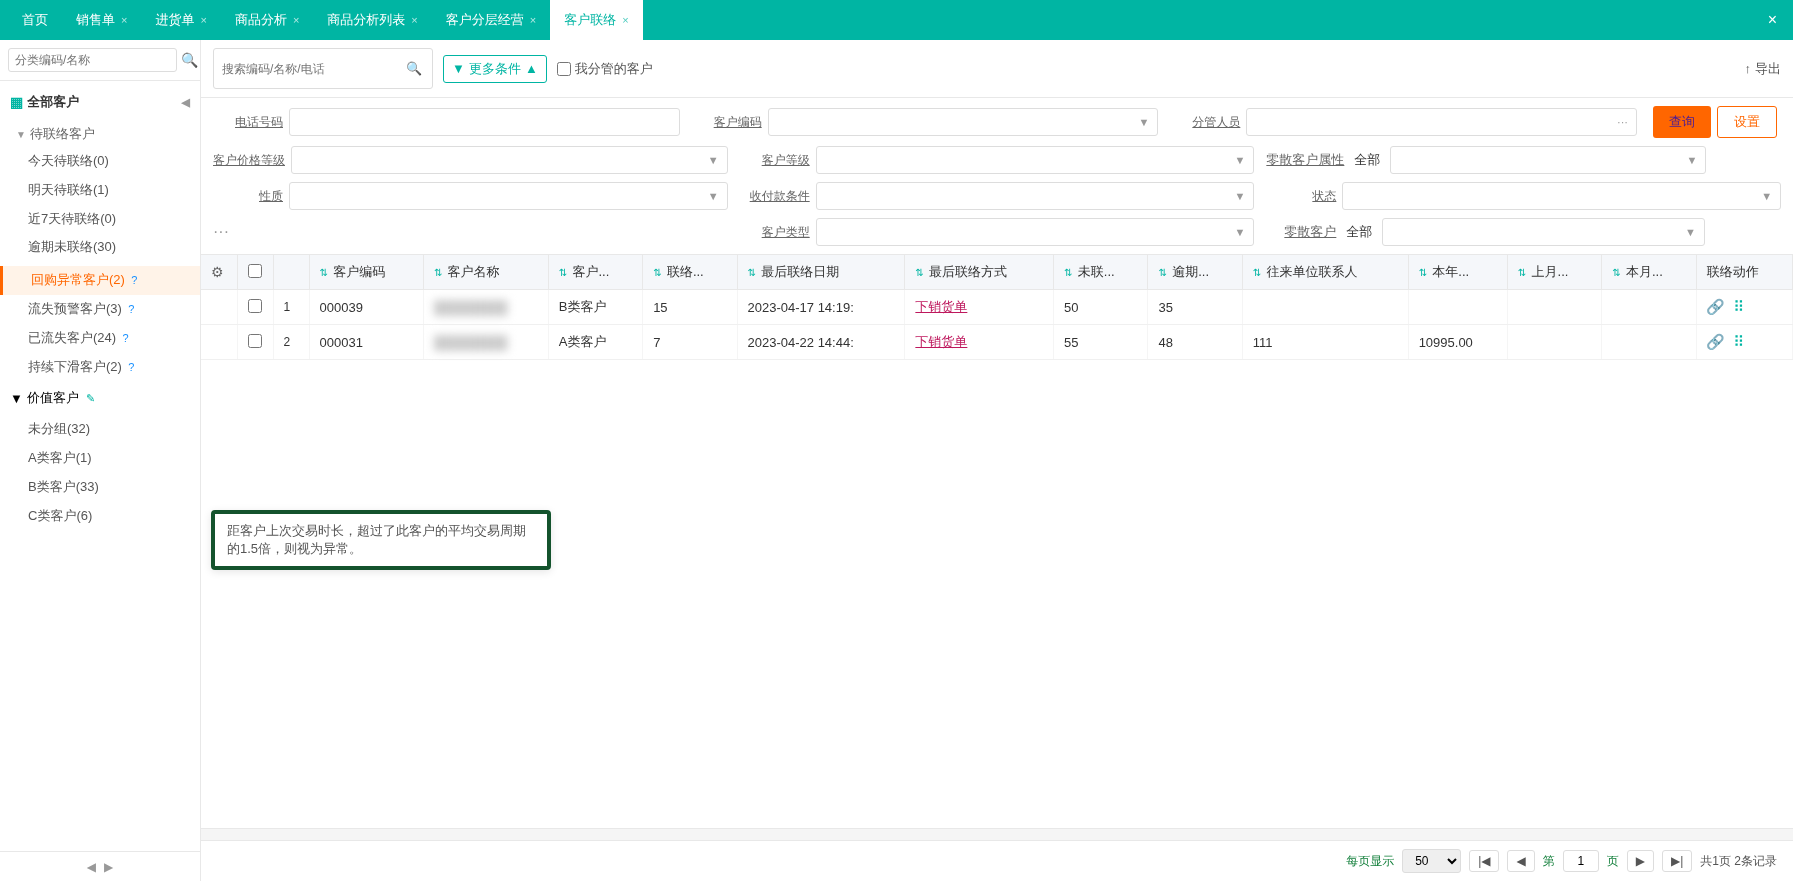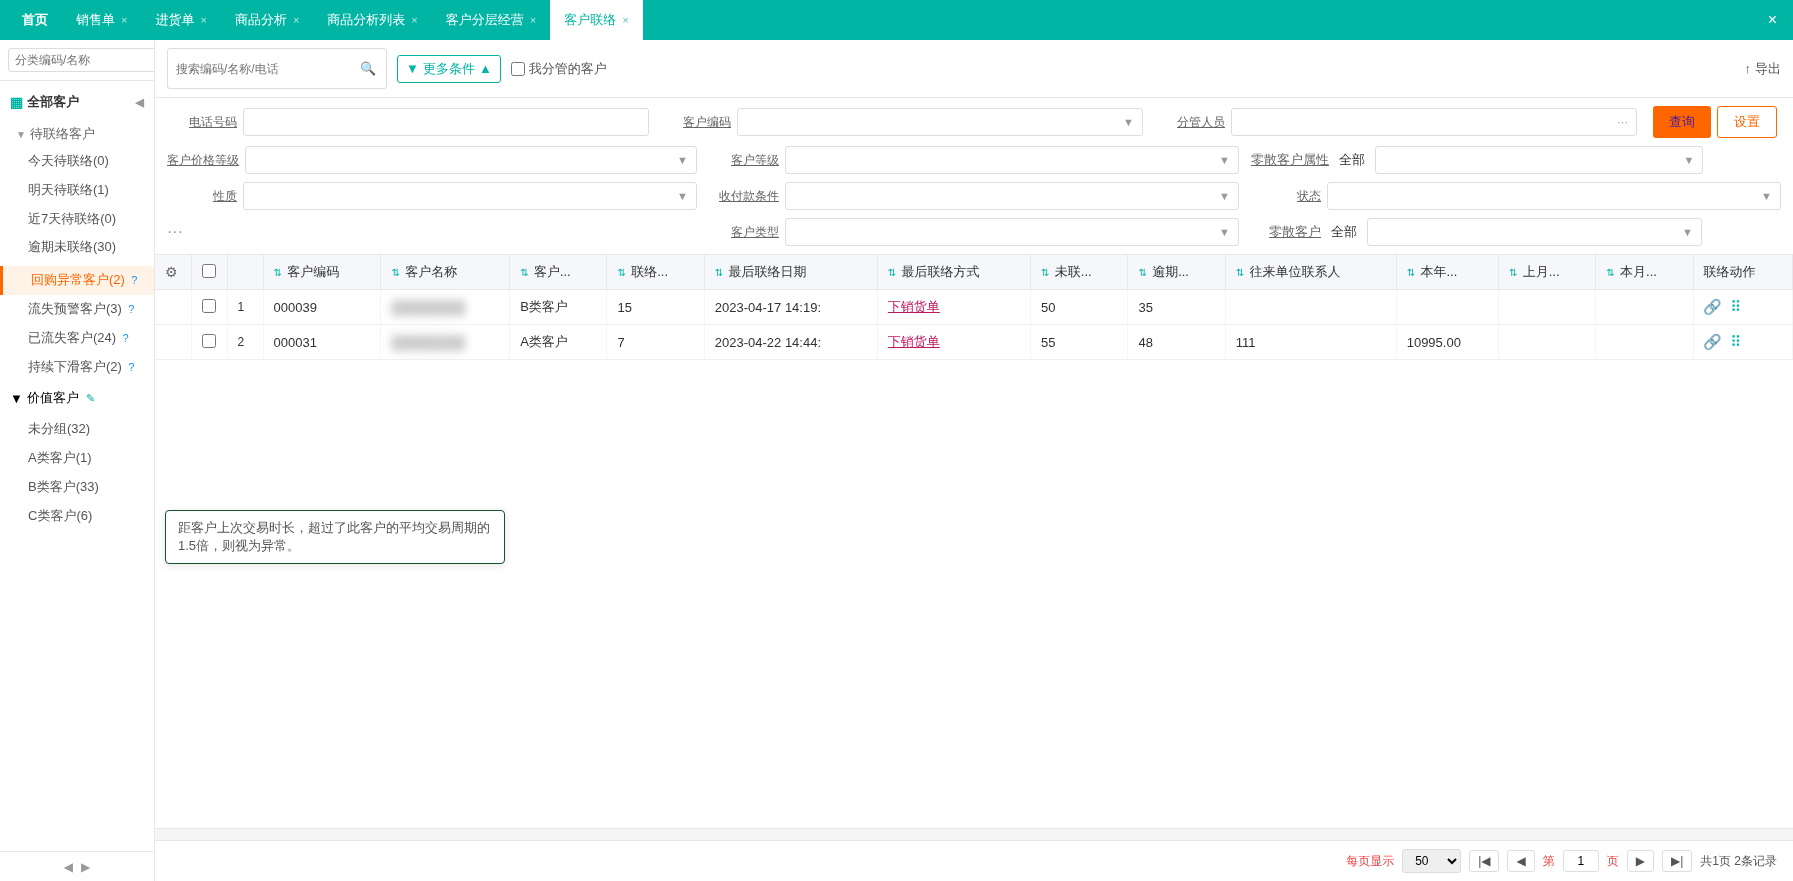"首页" .top-nav .nav-home { font-weight: bold -> normal }
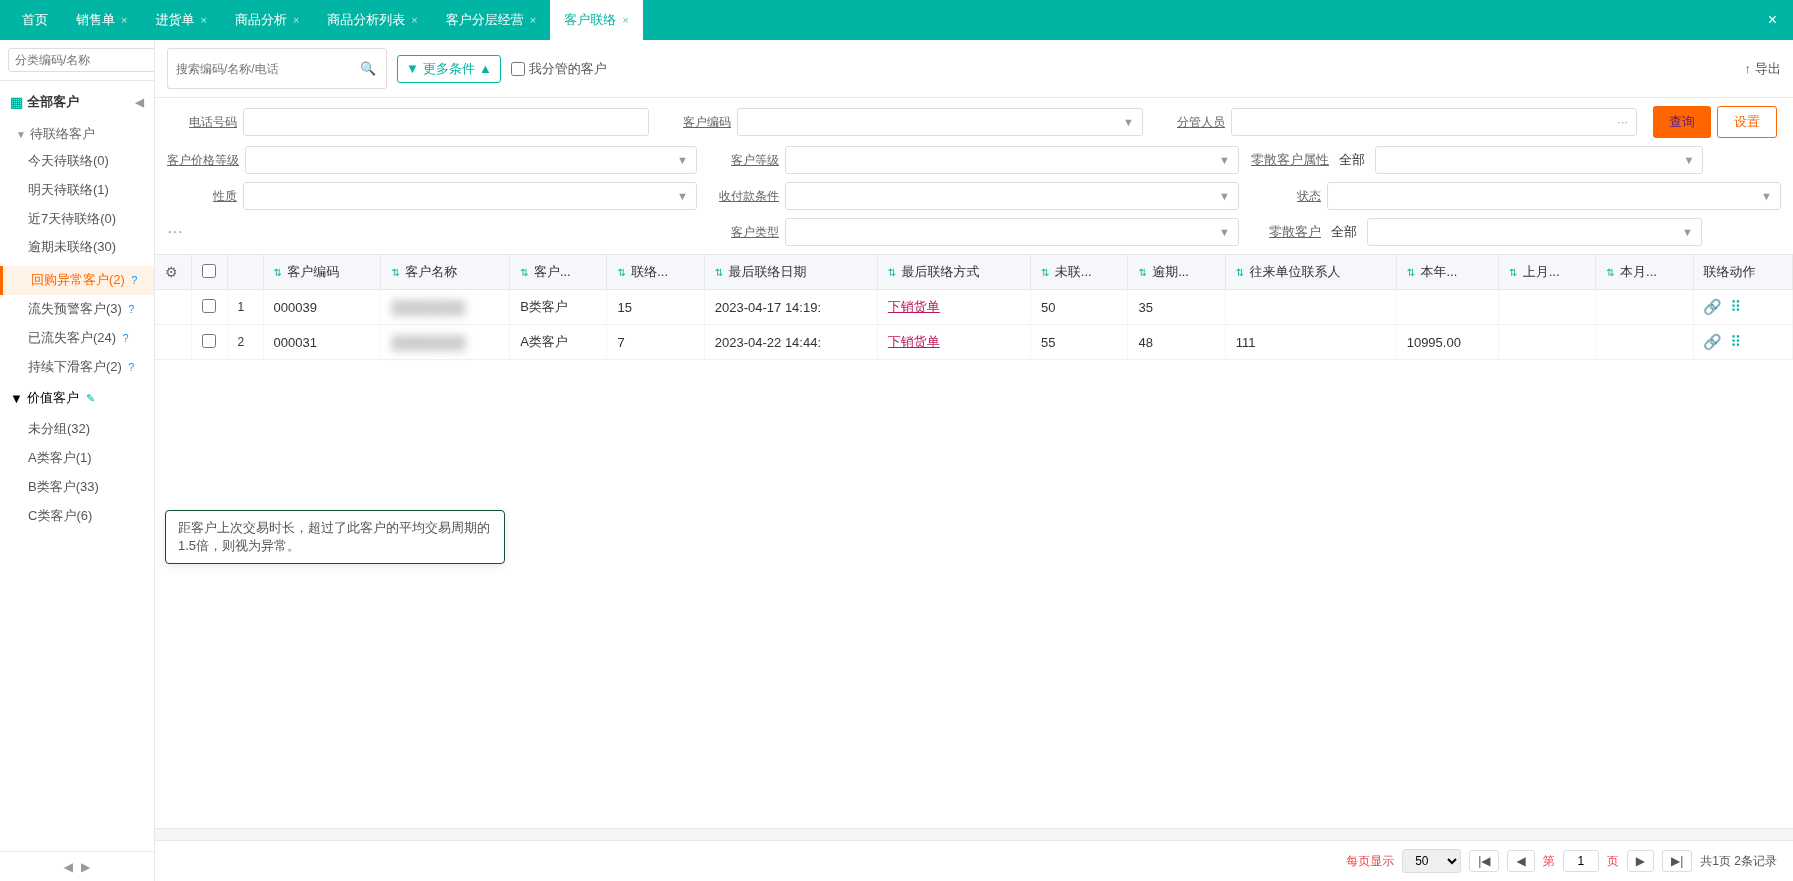"分类编码/名称" .sidebar { width: 155px -> 201px }
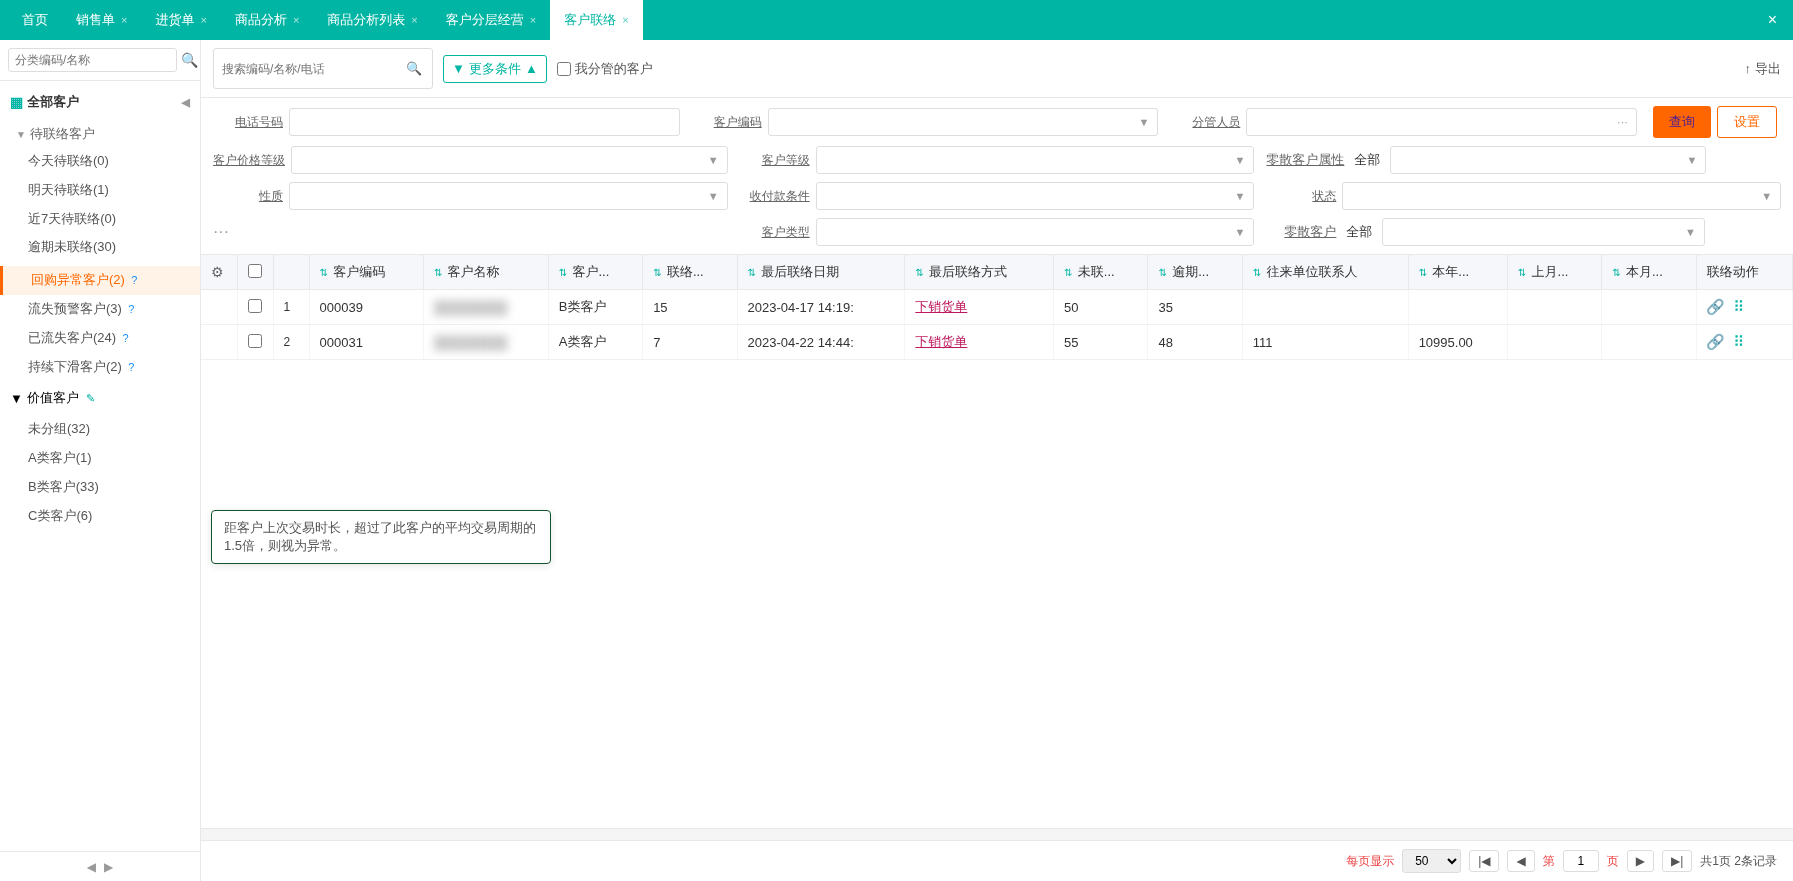"距客户上次交易时长，超过了此客户的平均交易周期的1.5倍，则视为异常。" .tooltip-box { border: 1px solid #14532d -> 4px solid #14532d }
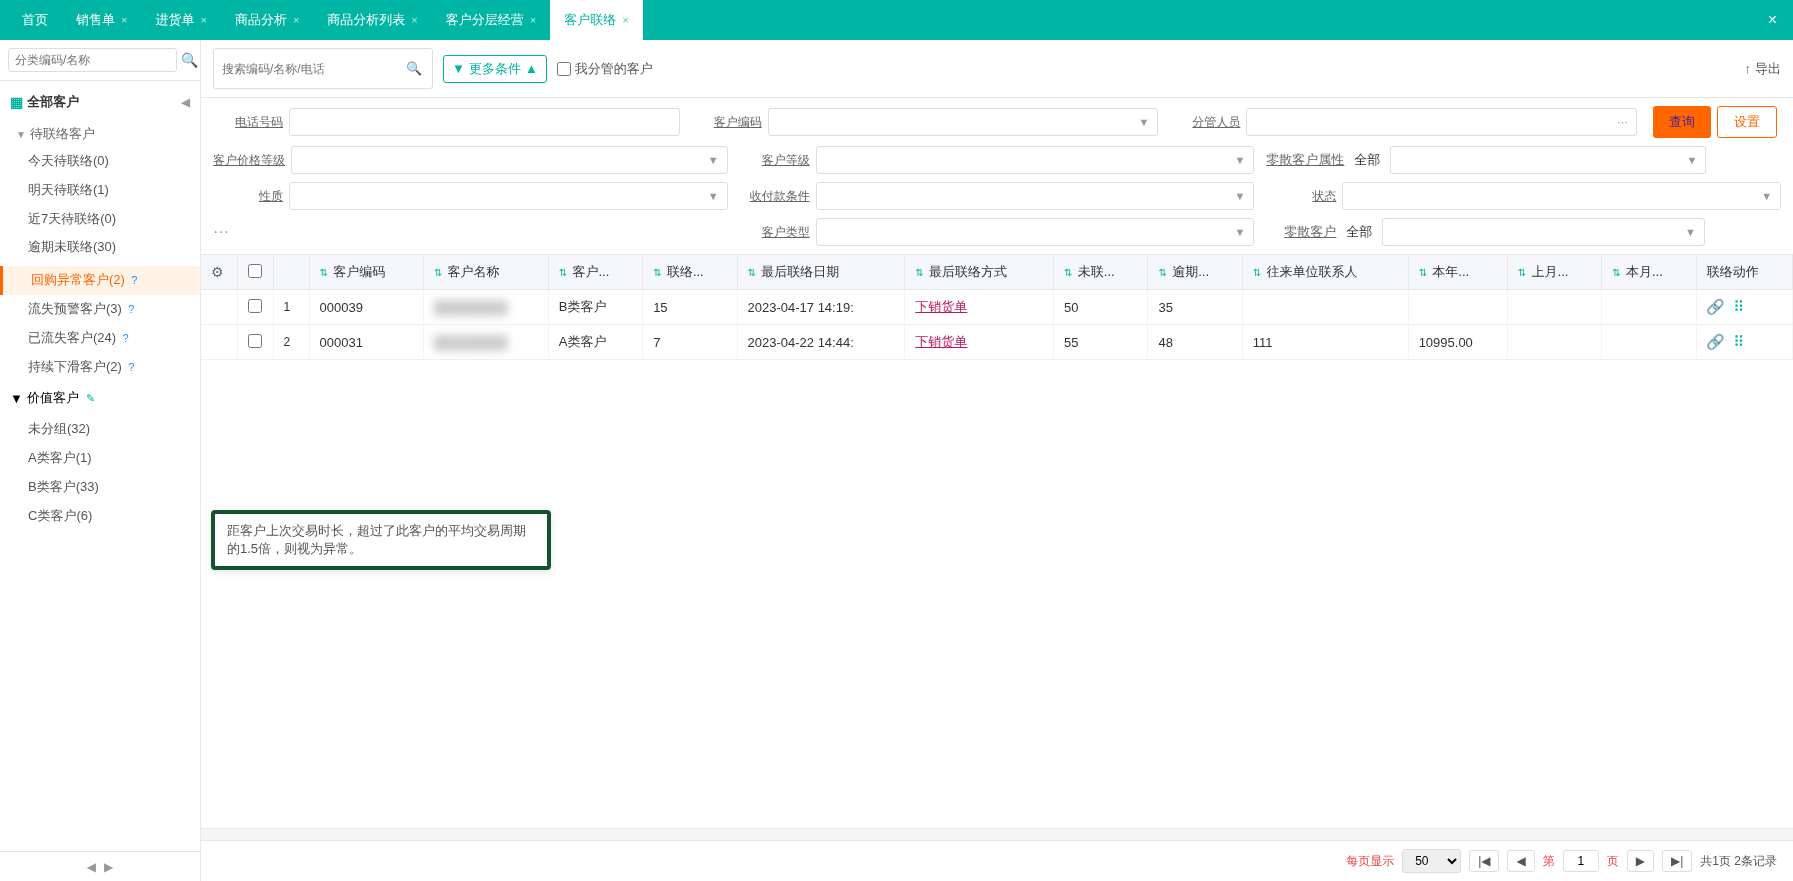"每页显示" .pagination-bar .page-size-label { color: #ef4444 -> #15803d }
